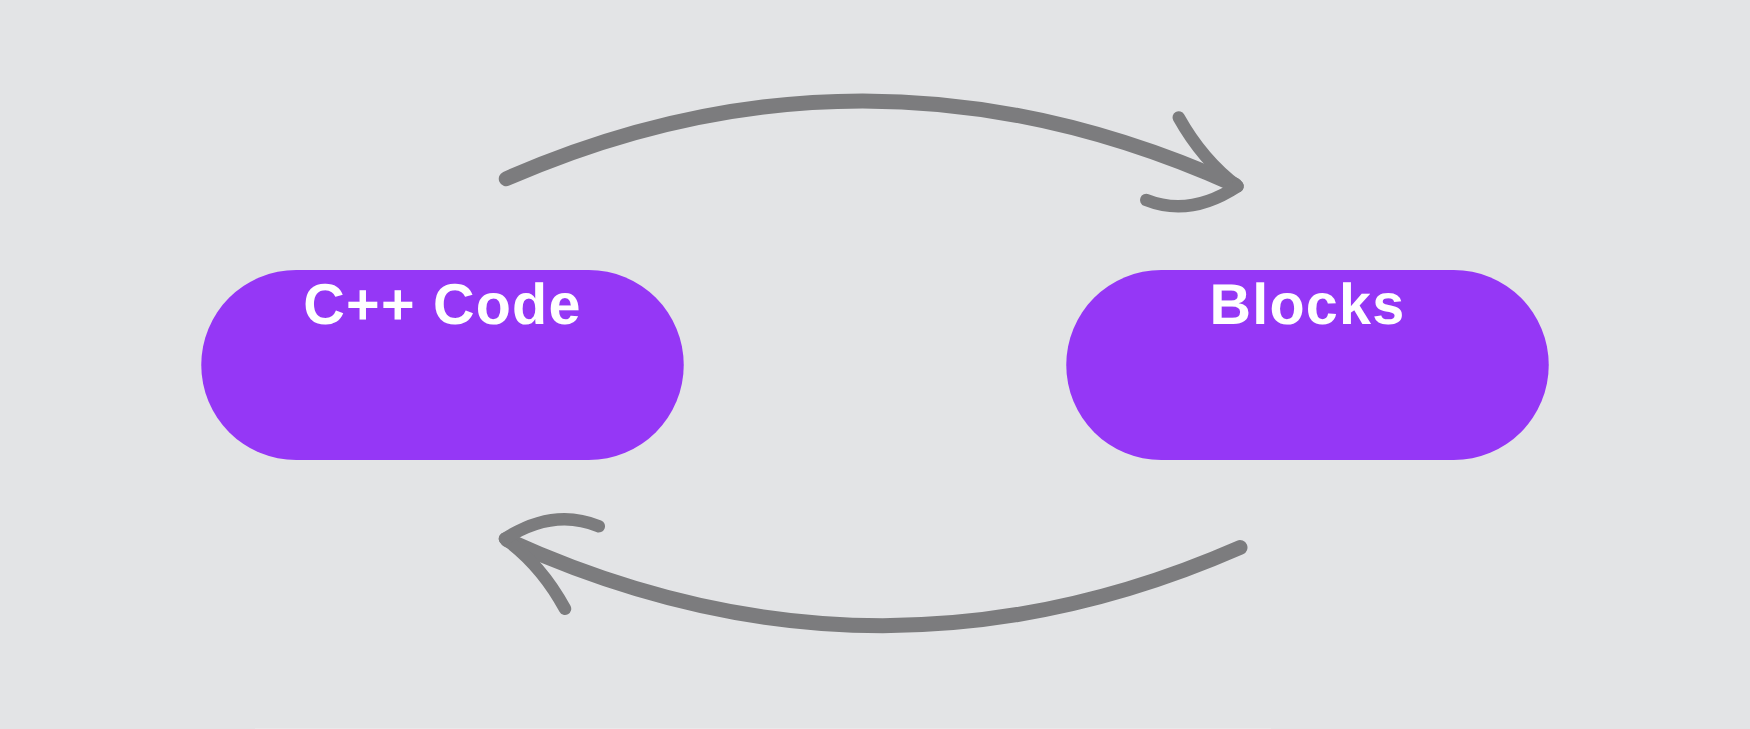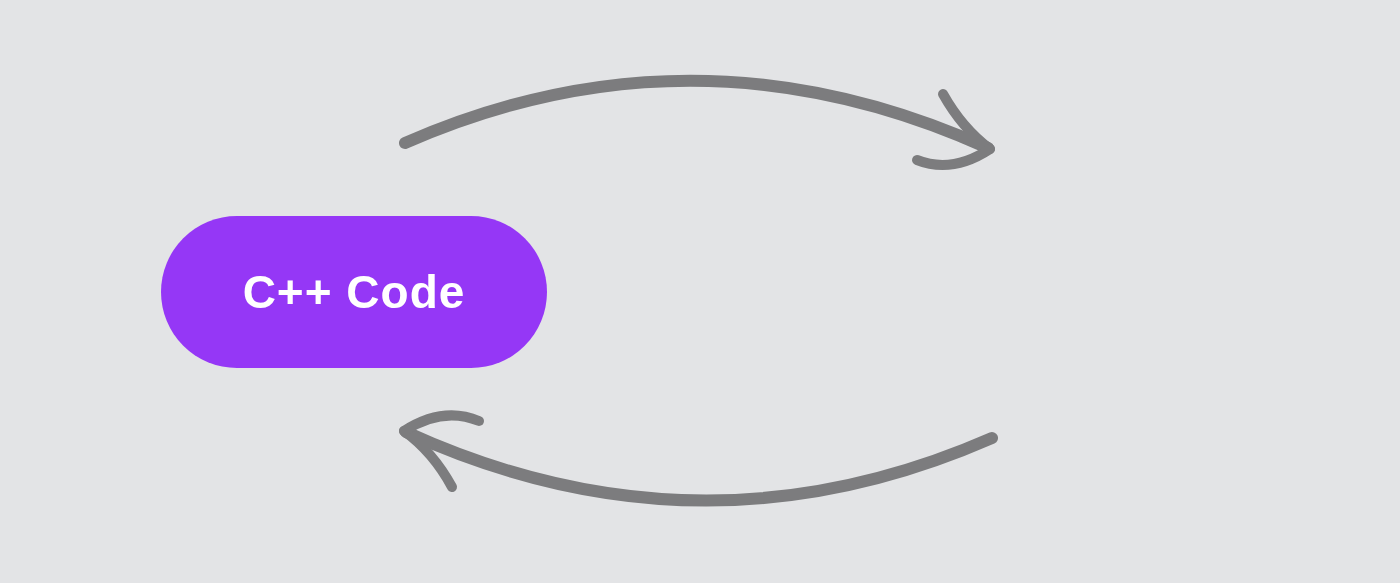"C++ Code" .pill { align-items: center -> none }
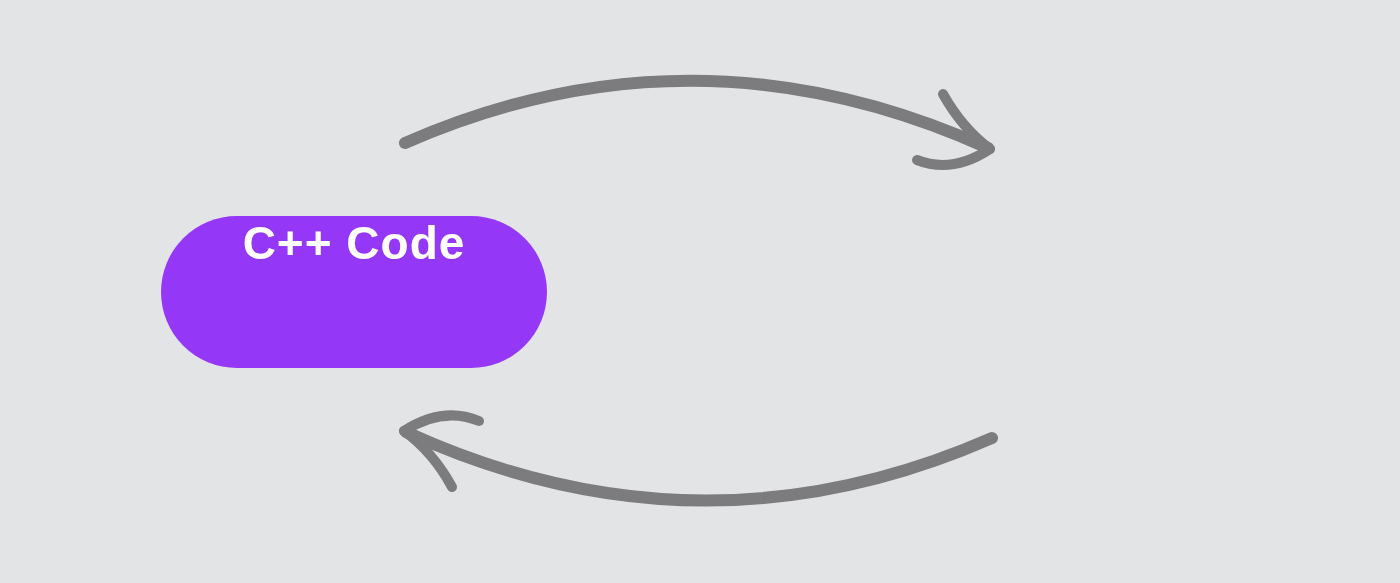"Blocks" div.pill { html: none -> <div> <span>Blocks</span> </div> }
